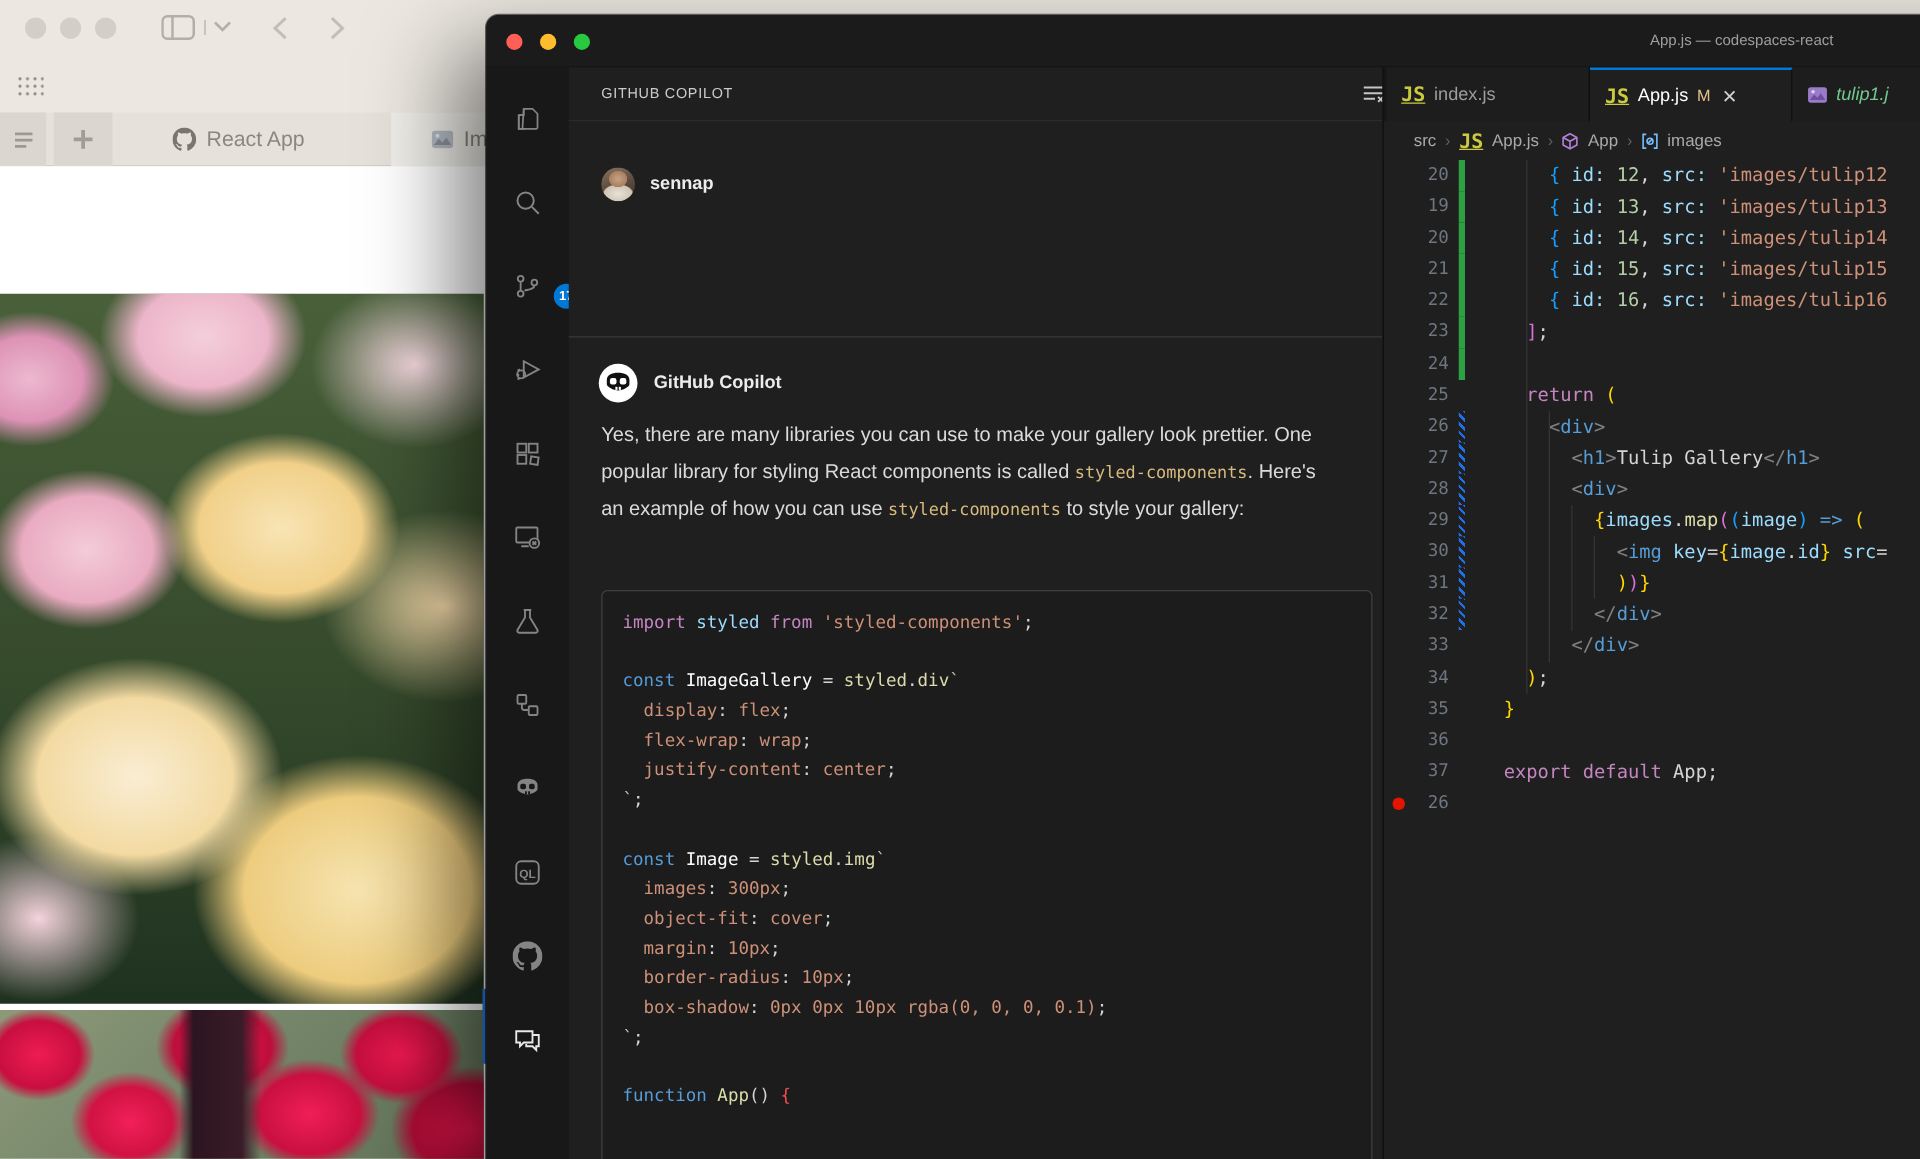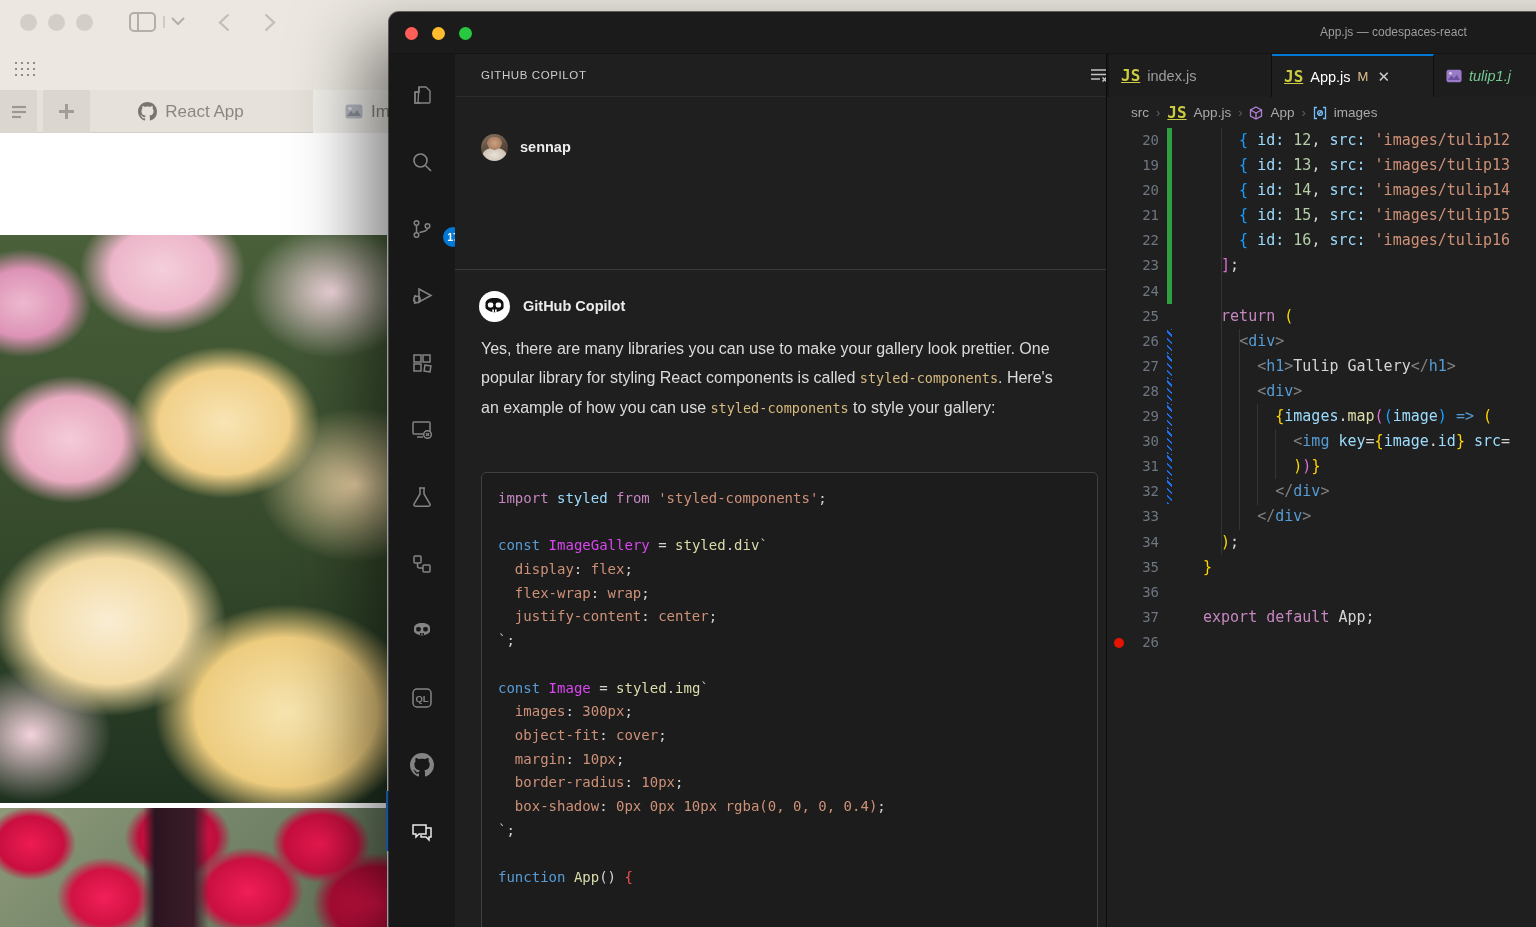"ImageGallery" .tk-varB { color: #d946ef -> #ffffff }
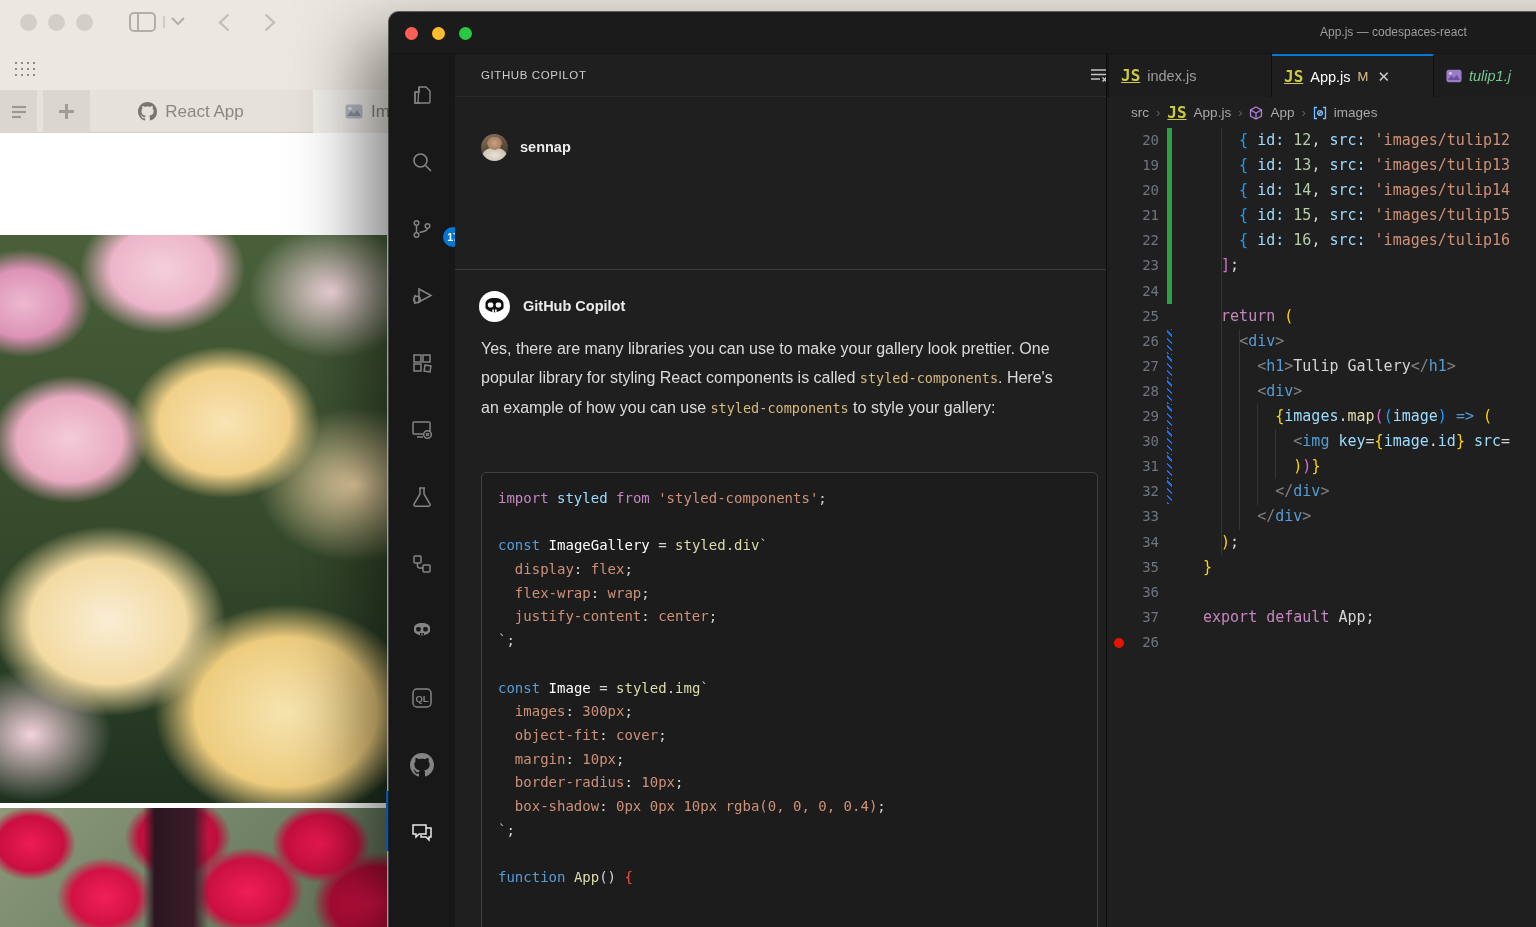"0px 0px 10px rgba(0, 0," span.tk-css { text: 0.4 -> 0.1 }
